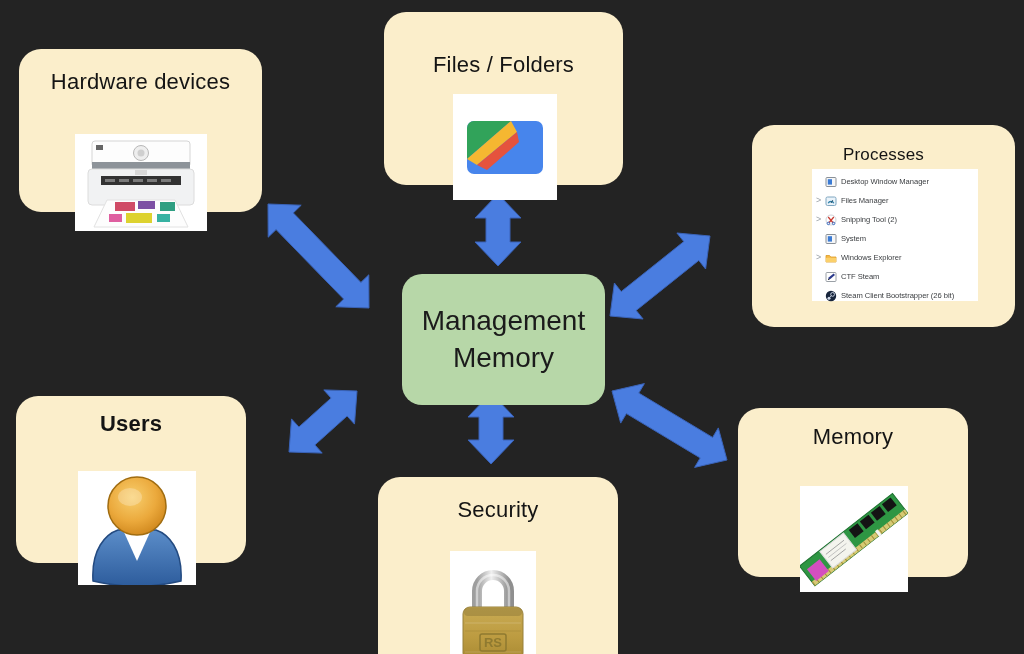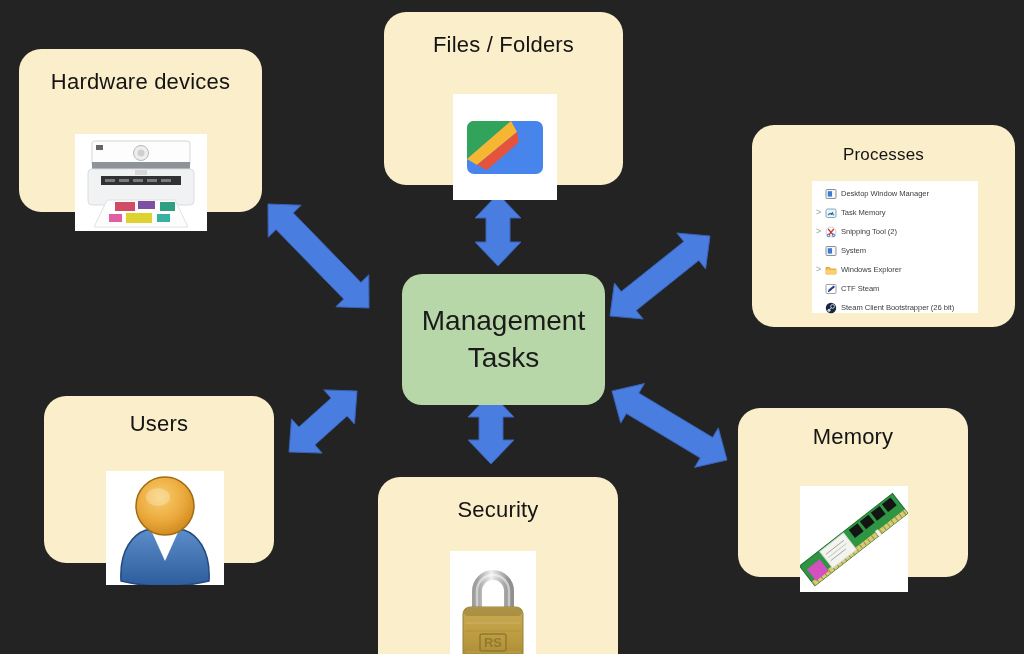"Files / Folders" #box-files .title { padding-top: 20px -> 40px }
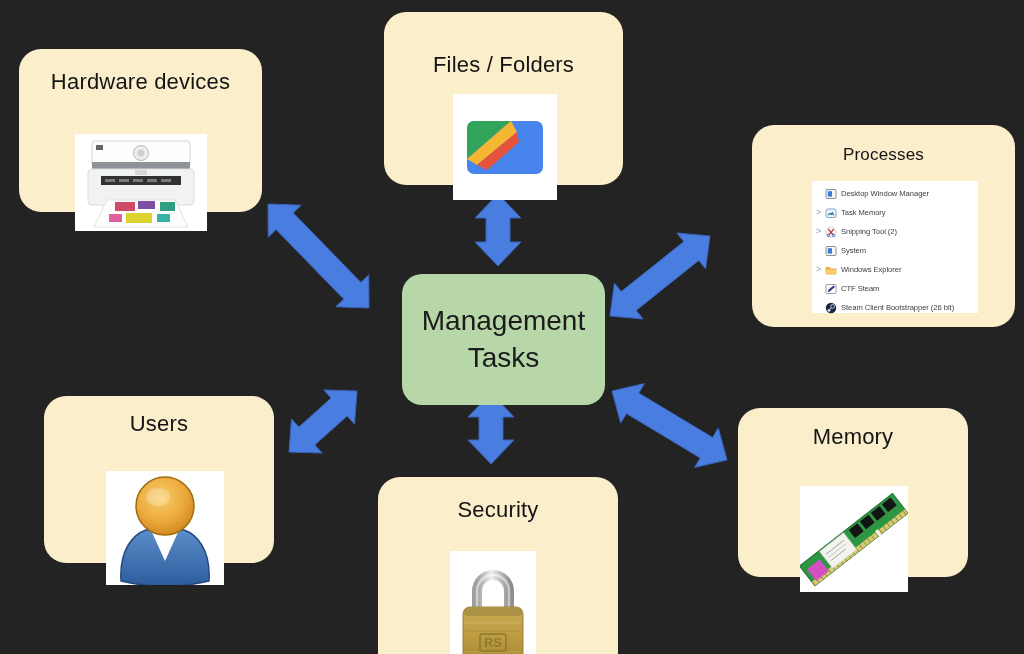"Desktop Window Manager" .proc-panel { top: 56px -> 44px }
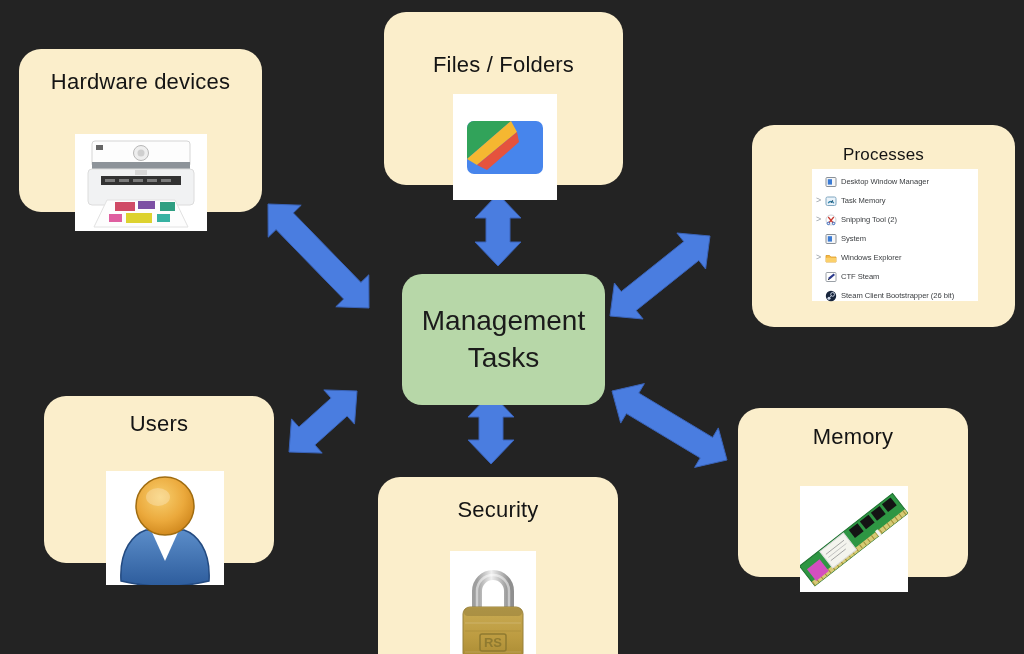"Task Memory" span.proc-label { text: Task Memory -> Files Manager }
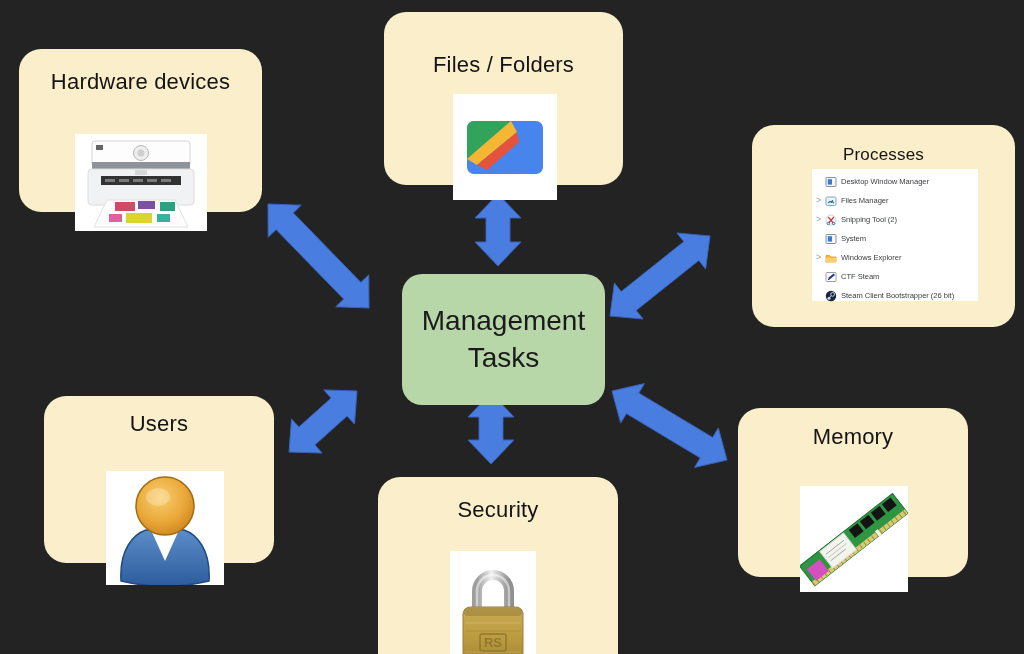"Management Tasks" div.label { text: Tasks -> Memory }
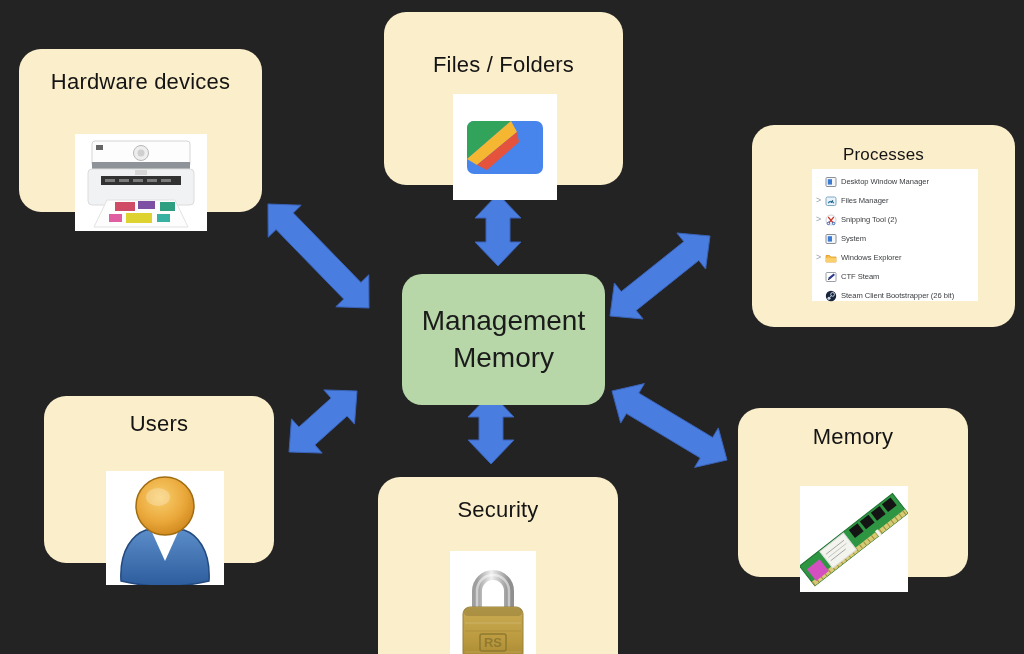"Users" #box-users { font-weight: none -> bold; left: 44px -> 16px }
